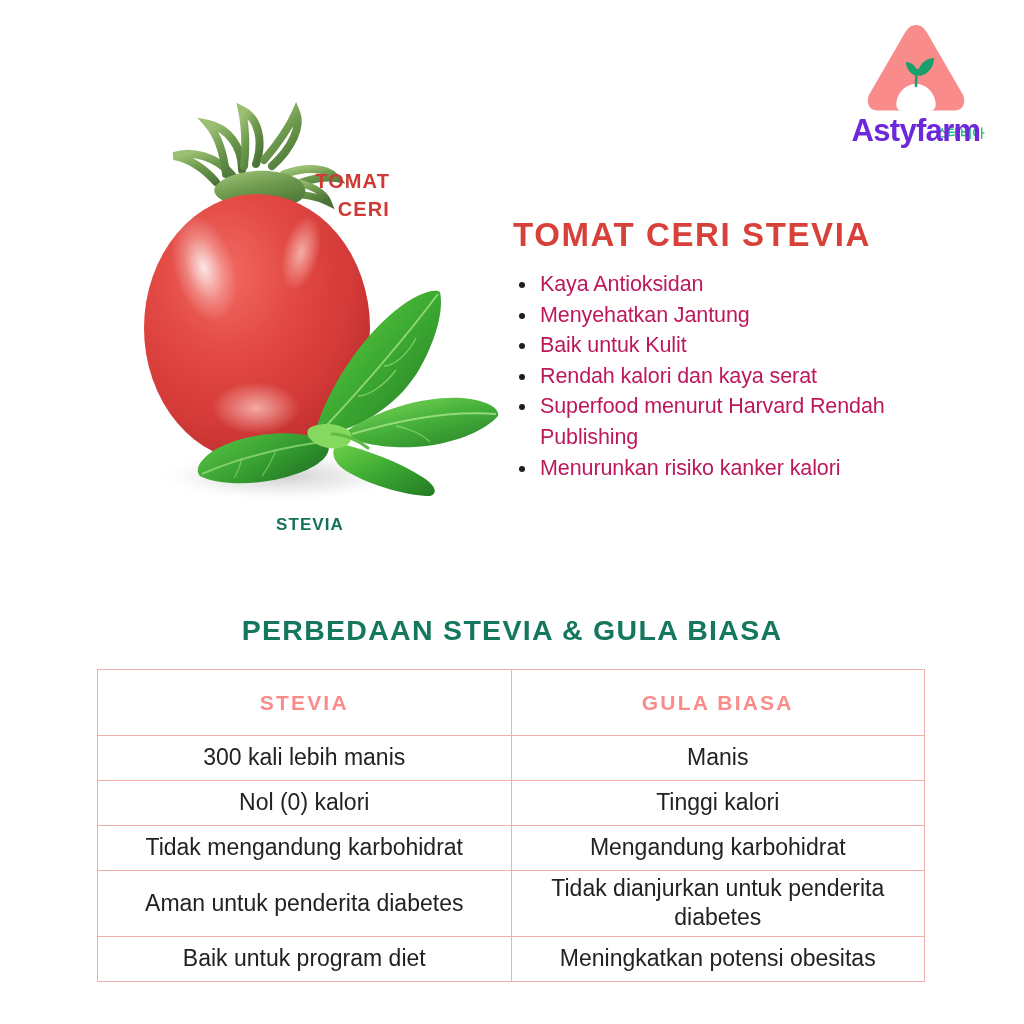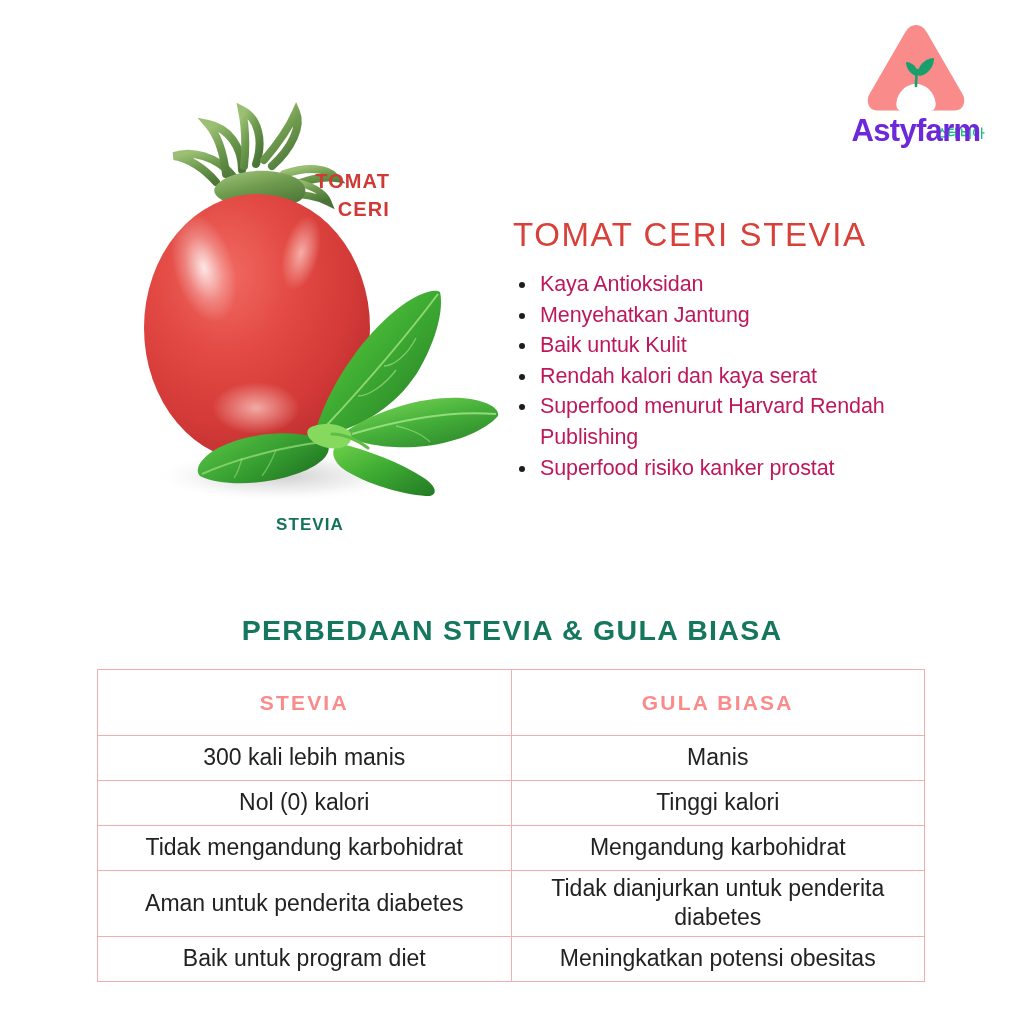"TOMAT CERI STEVIA" #headline { font-weight: 400 -> 700 }
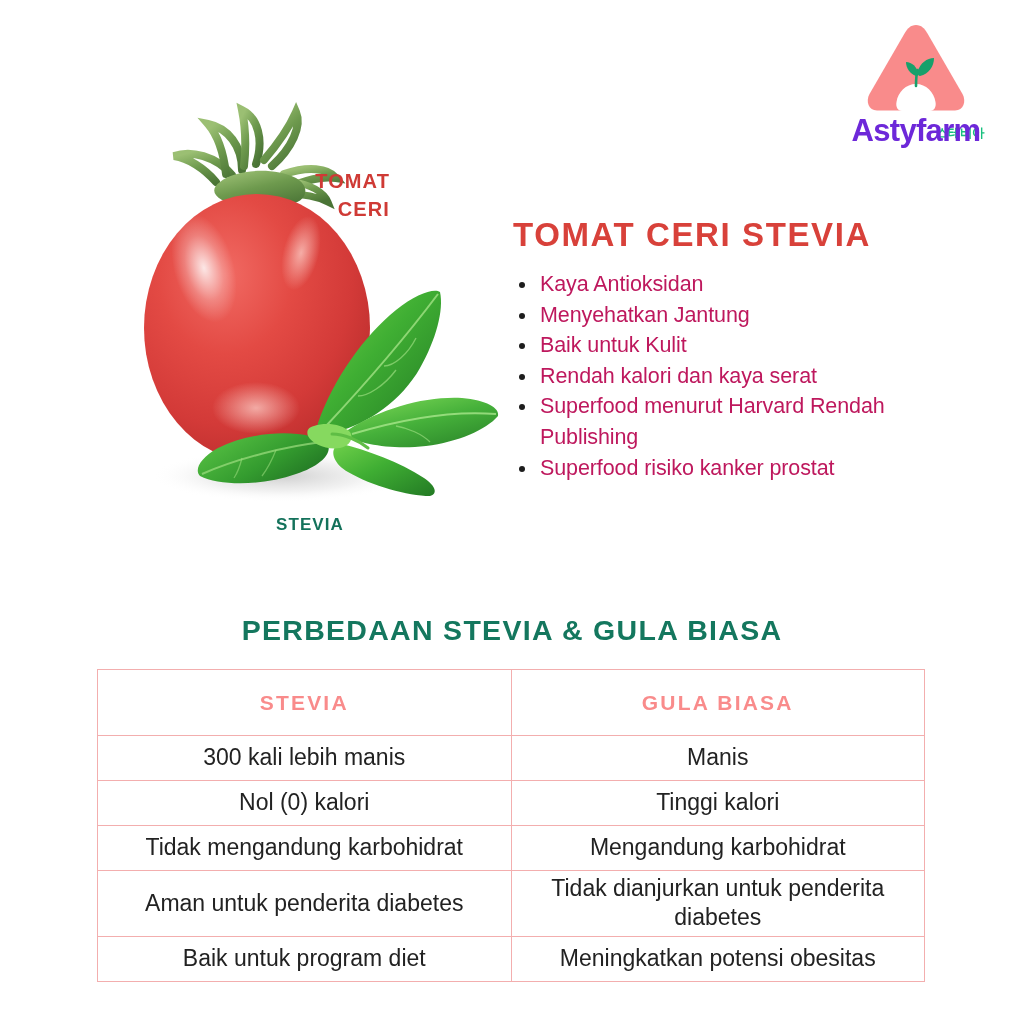"Superfood risiko kanker prostat" li { text: Superfood risiko kanker prostat -> Menurunkan risiko kanker kalori }
